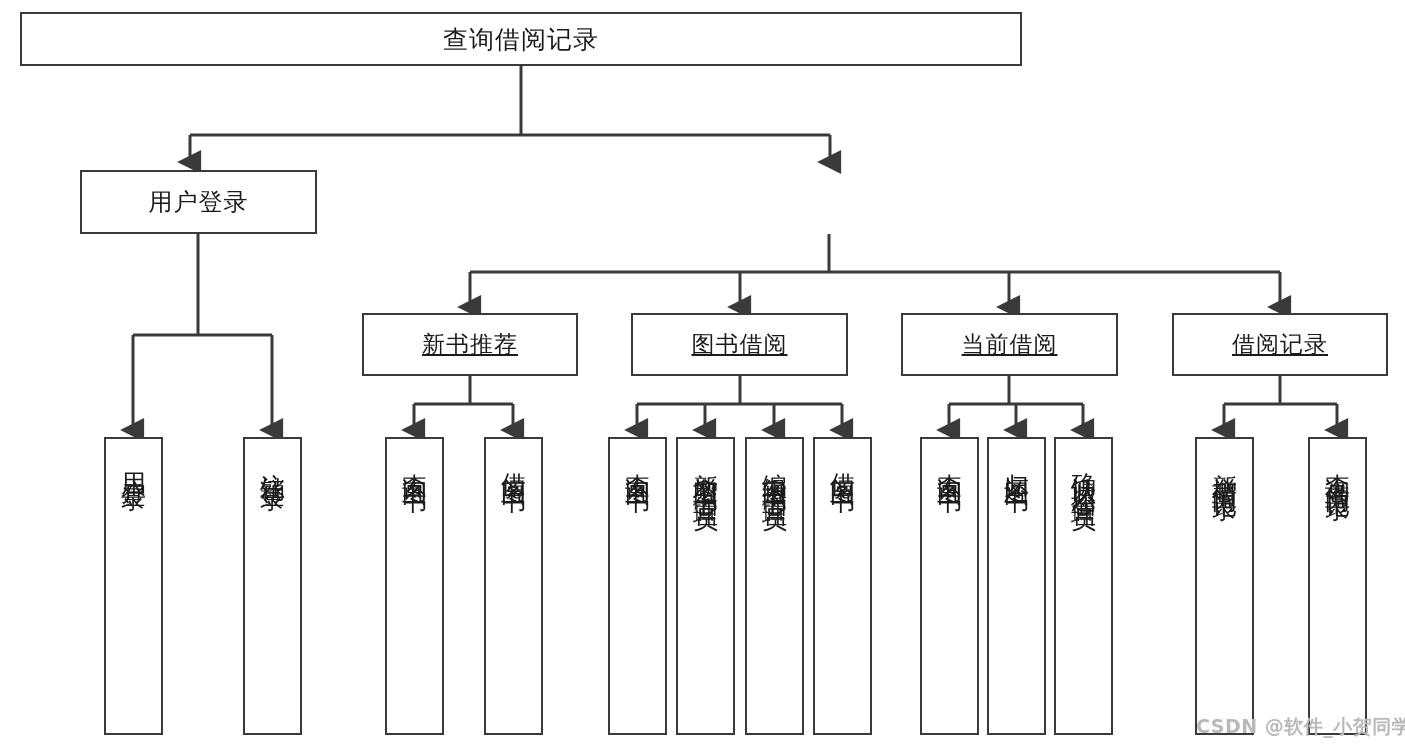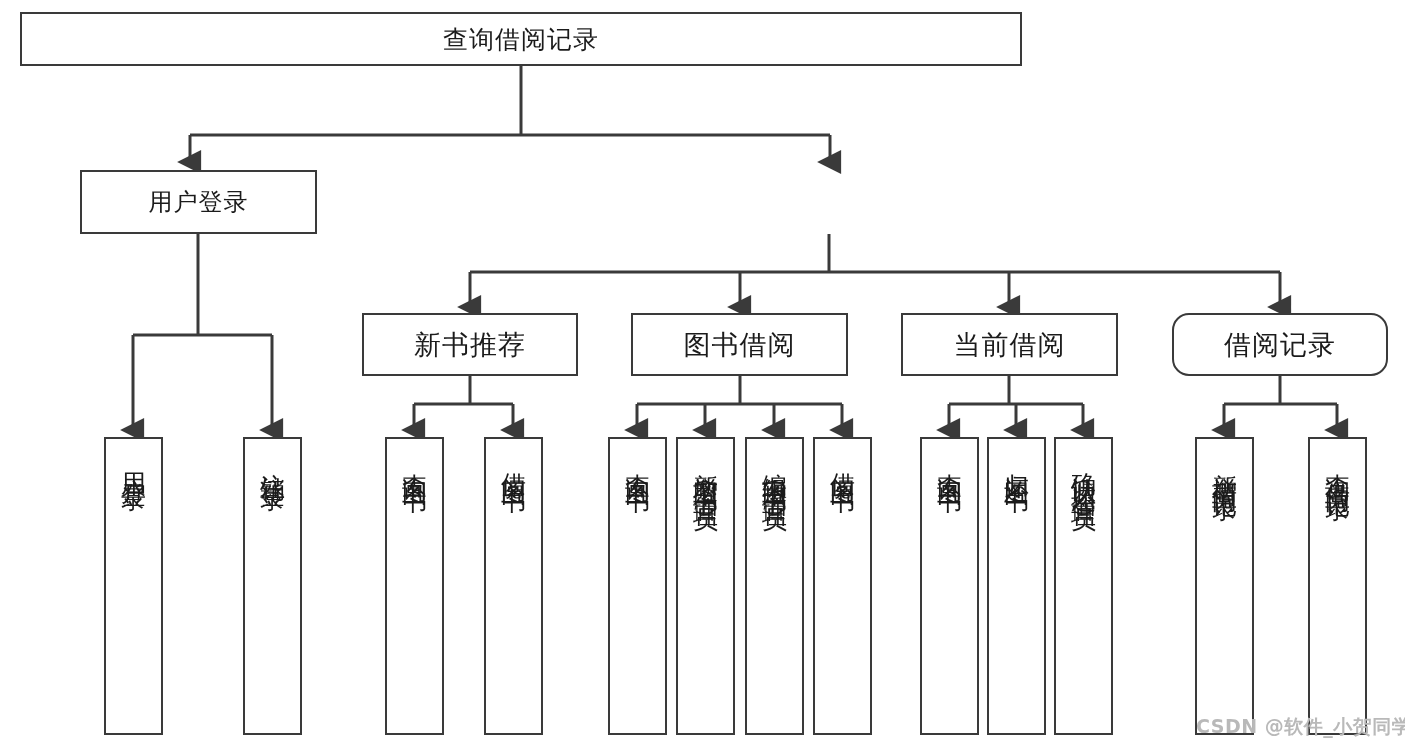"新书推荐" .node.level3 { font-size: 27px -> 23px; text-decoration: none -> underline }
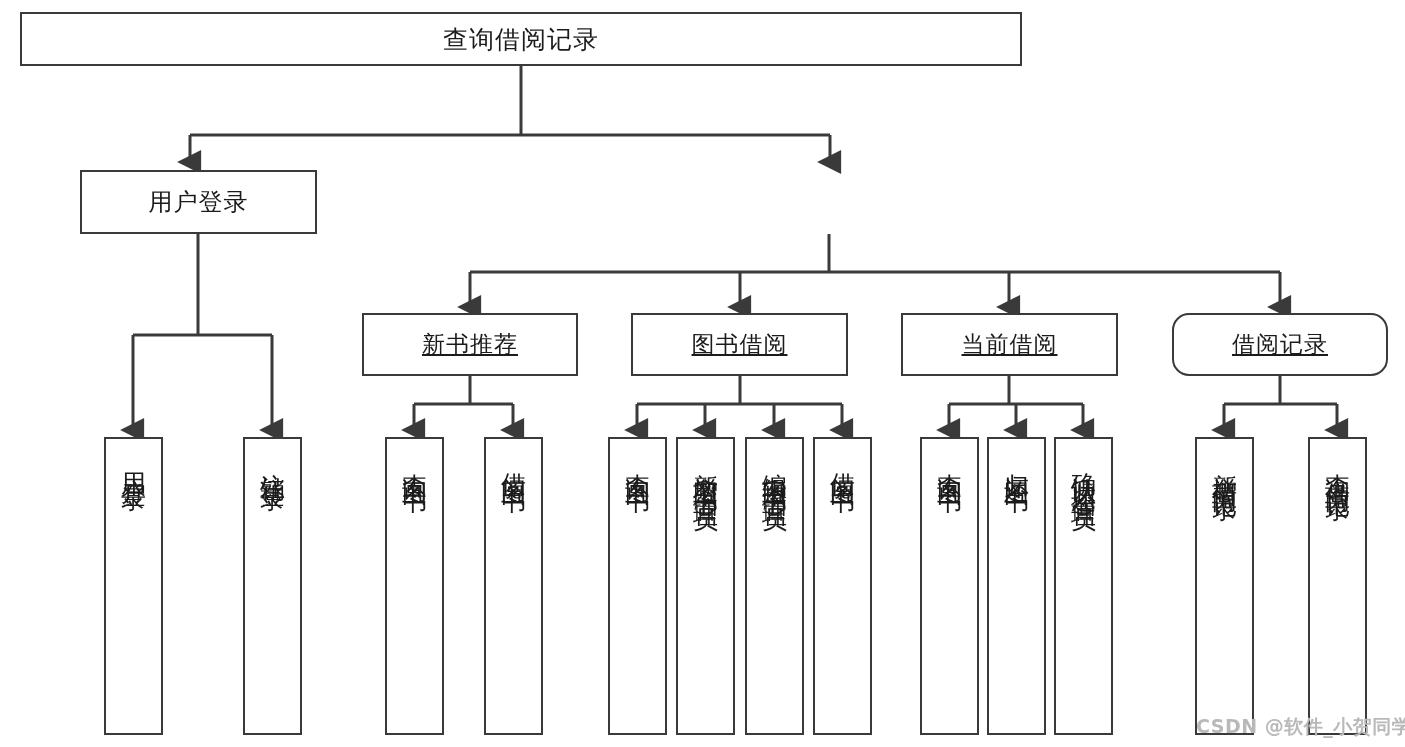"借阅记录" div.node { border-radius: 17px -> none }
